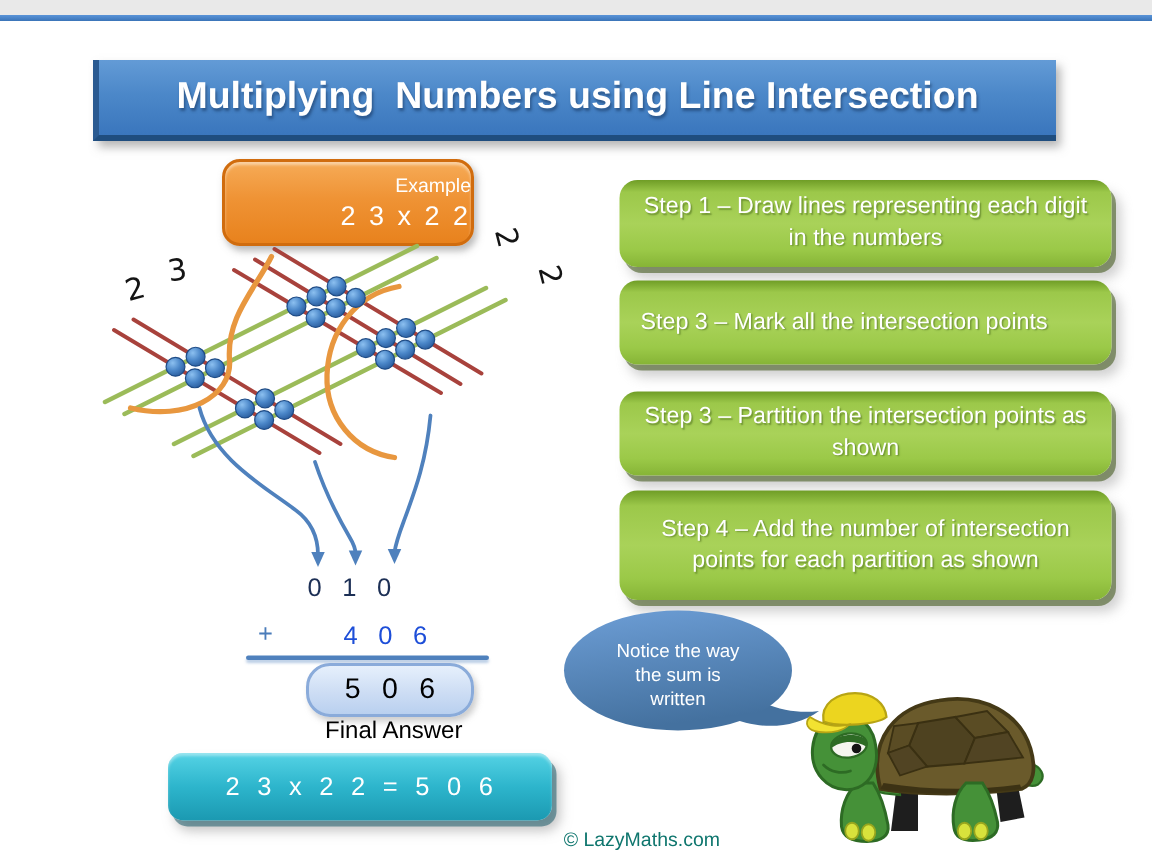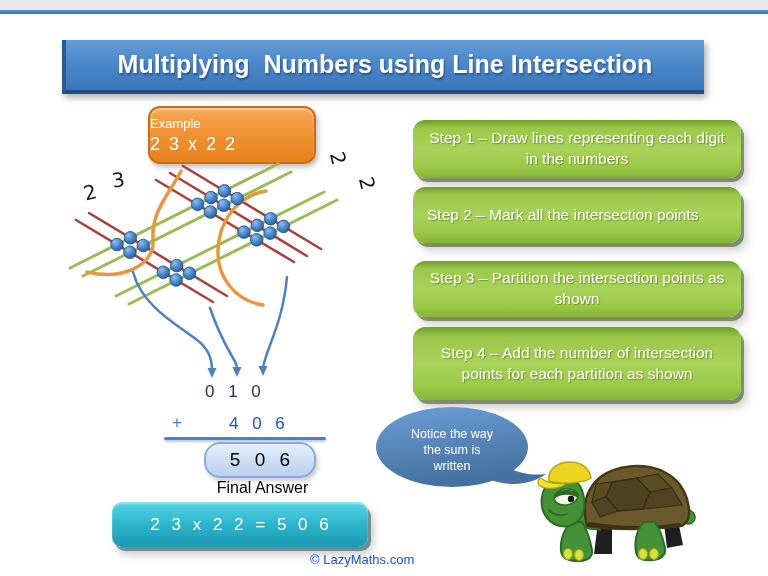"Example" .example-box { text-align: left -> right }
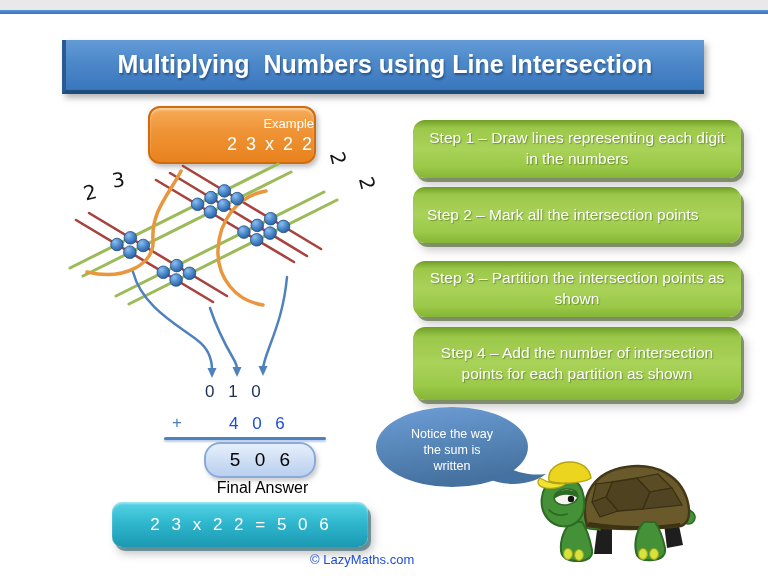"Step 2 – Mark all" span { text: 2 -> 3 }
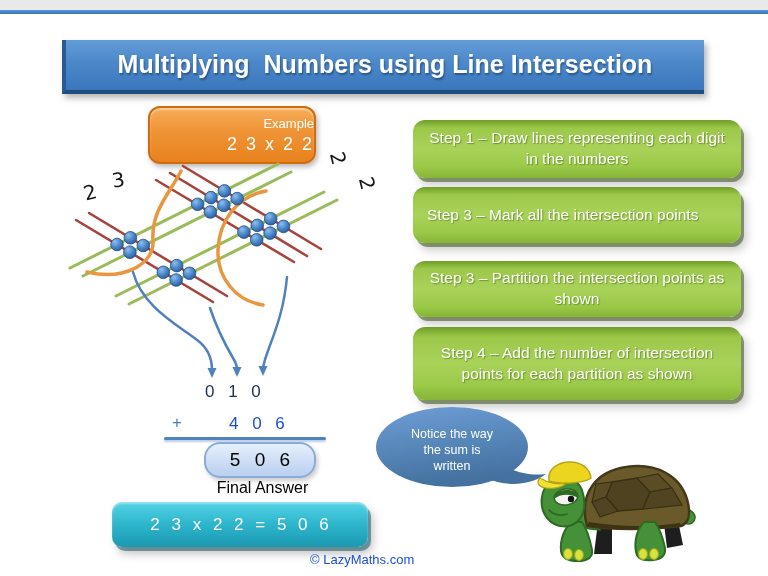"© LazyMaths.com" .copyright { color: #1d4ed8 -> #0f766e; text-align: left -> right }
